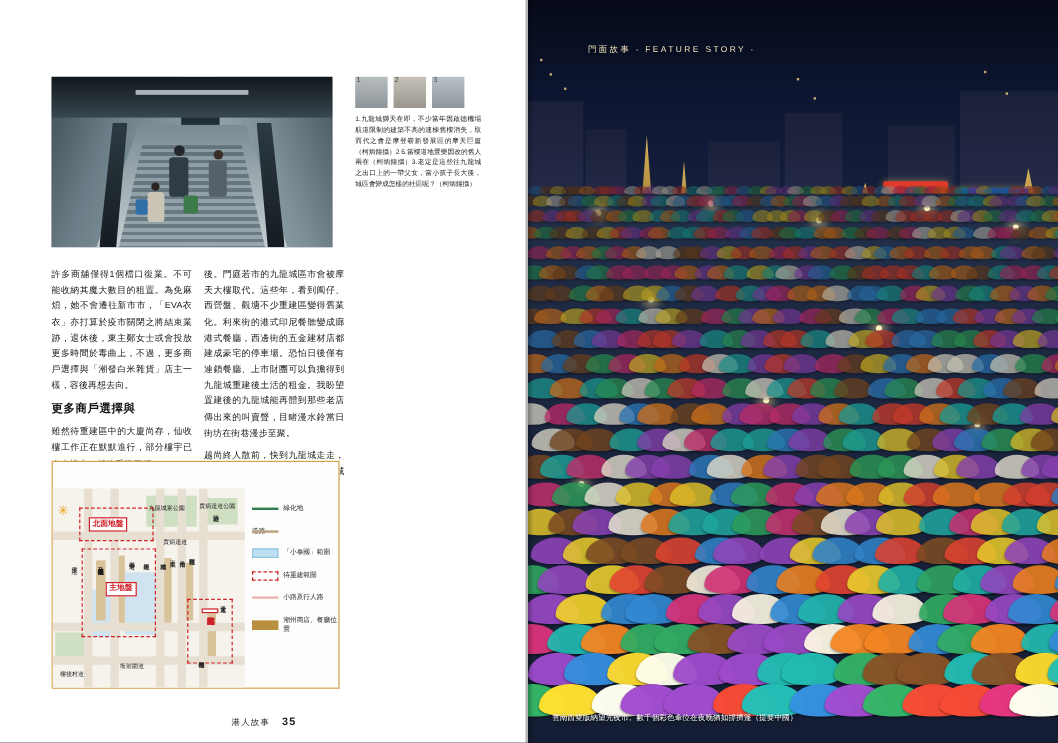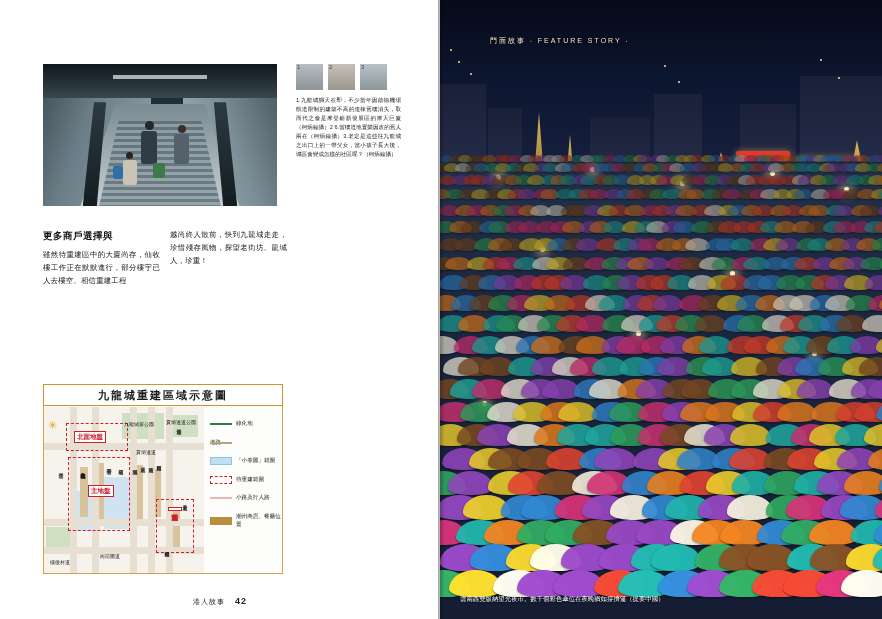"許多商舖僅得1個檔口復業。不可能收納其魔大數目的租置。為免麻煩，她不會遷往新市市" div { html: none -> <div>許多商舖僅得1個檔口復業。不可能收納其魔大數目的租置。為免麻煩，她不會遷往新市市，「EVA衣衣」亦打算於疫市關閉之將結束業跡，退休後，東主鄭女士或會投放更多時間於毒曲上，不過，更多商戶選擇與「潮發白米雜貨」店主一樣，容後再想去向。</div> }
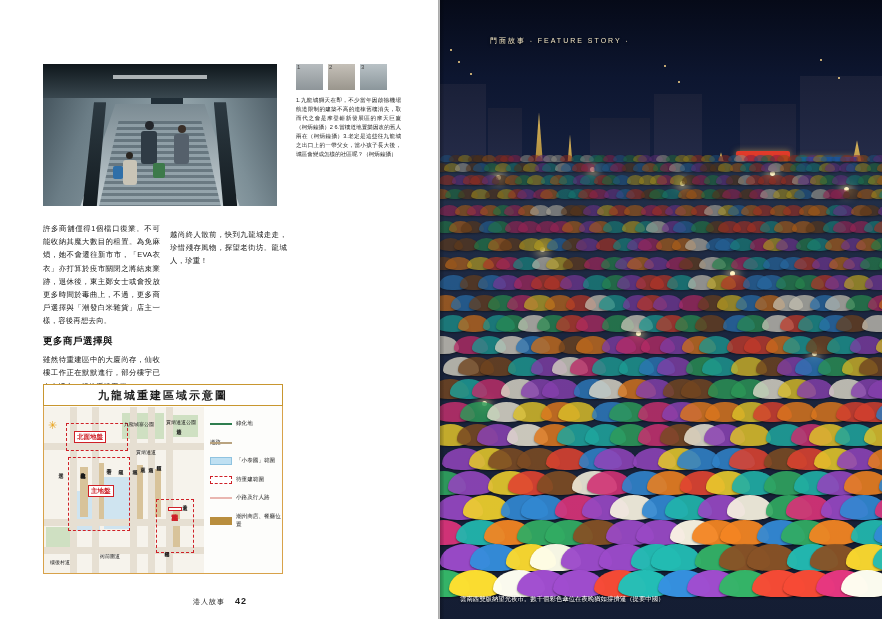"後。門庭若市的九龍城區市會被摩天大樓取代。這些年，看到阖仔、西營盤、觀塘不少重建" div { html: none -> <div>後。門庭若市的九龍城區市會被摩天大樓取代。這些年，看到阖仔、西營盤、觀塘不少重建區變得舊業化。利來街的港式印尼餐聽變成廊港式餐廳，西邊街的五金建材店都建成豪宅的停車場。恐怕日後僅有連鎖餐廳、上市財團可以負擔得到九龍城重建後土活的租金。我盼望置建後的九龍城能再體到那些老店傳出來的叫賣聲，目睹漫水鈴當日街坊在街巷漫步至聚。</div> }
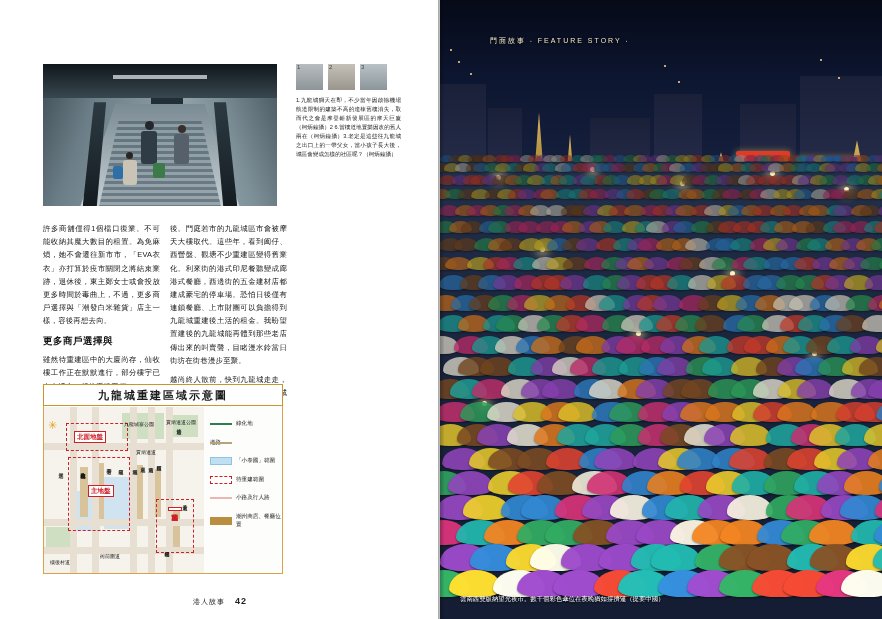"九龍城重建區域示意圖" div.map-title { html: <div>九龍城重建區域示意圖</div> -> none }
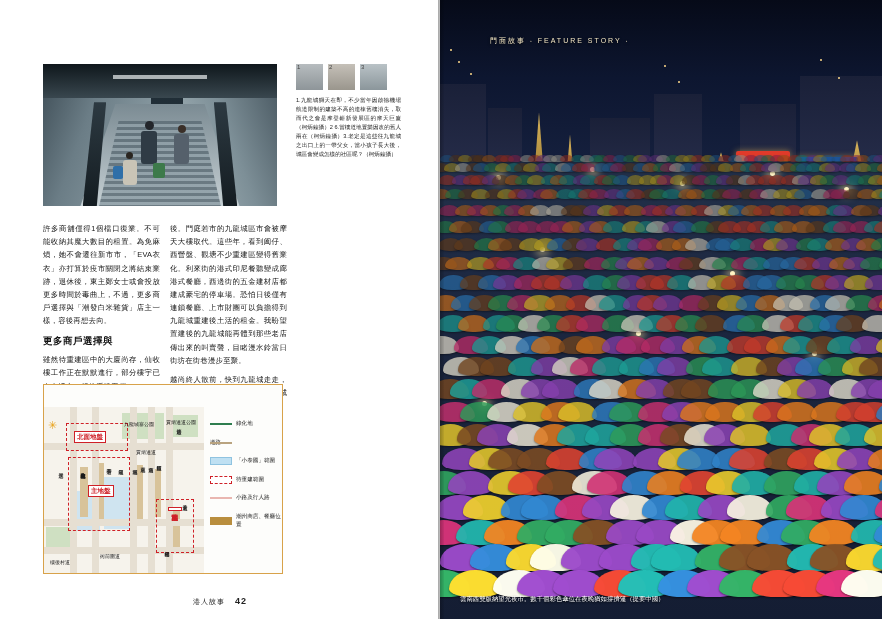"42" span.pg { text: 42 -> 35 }
